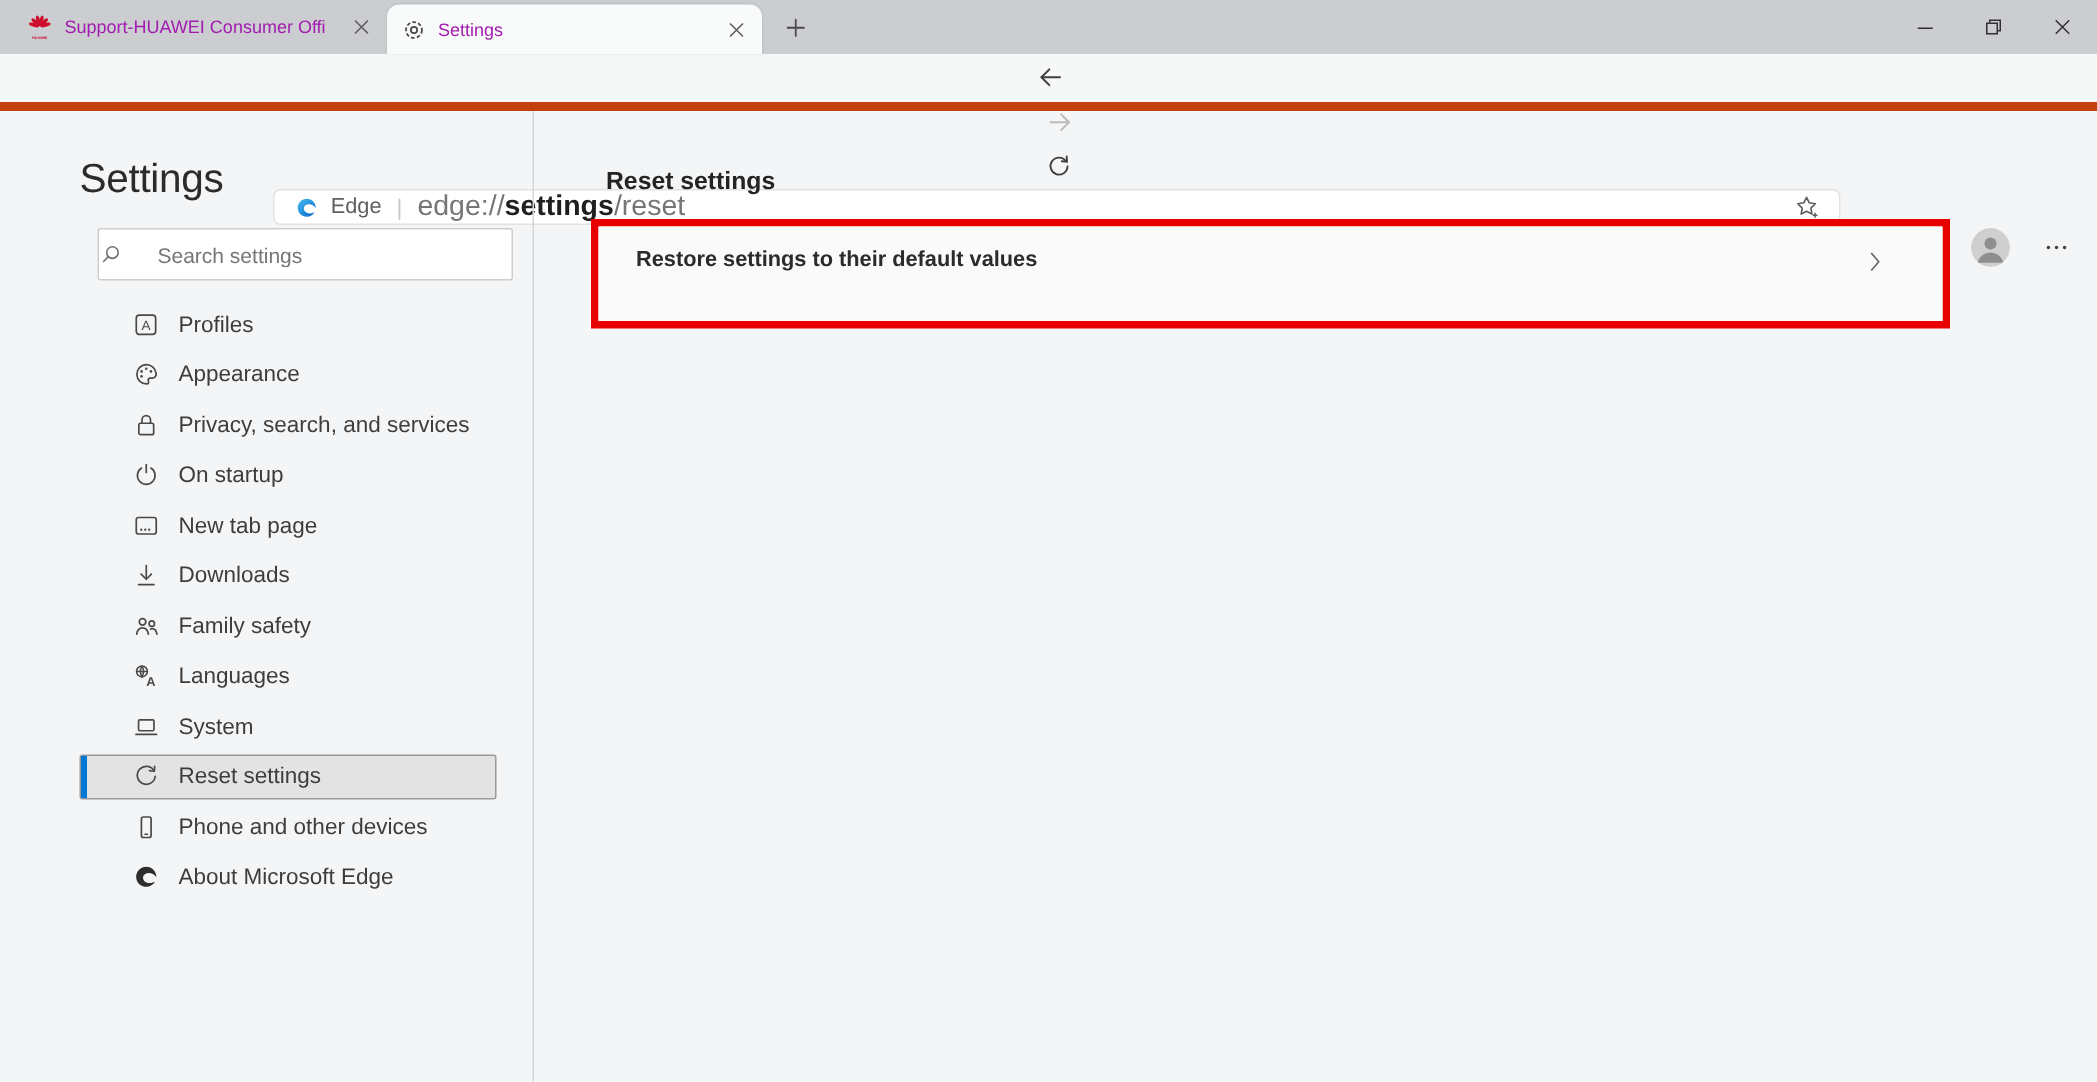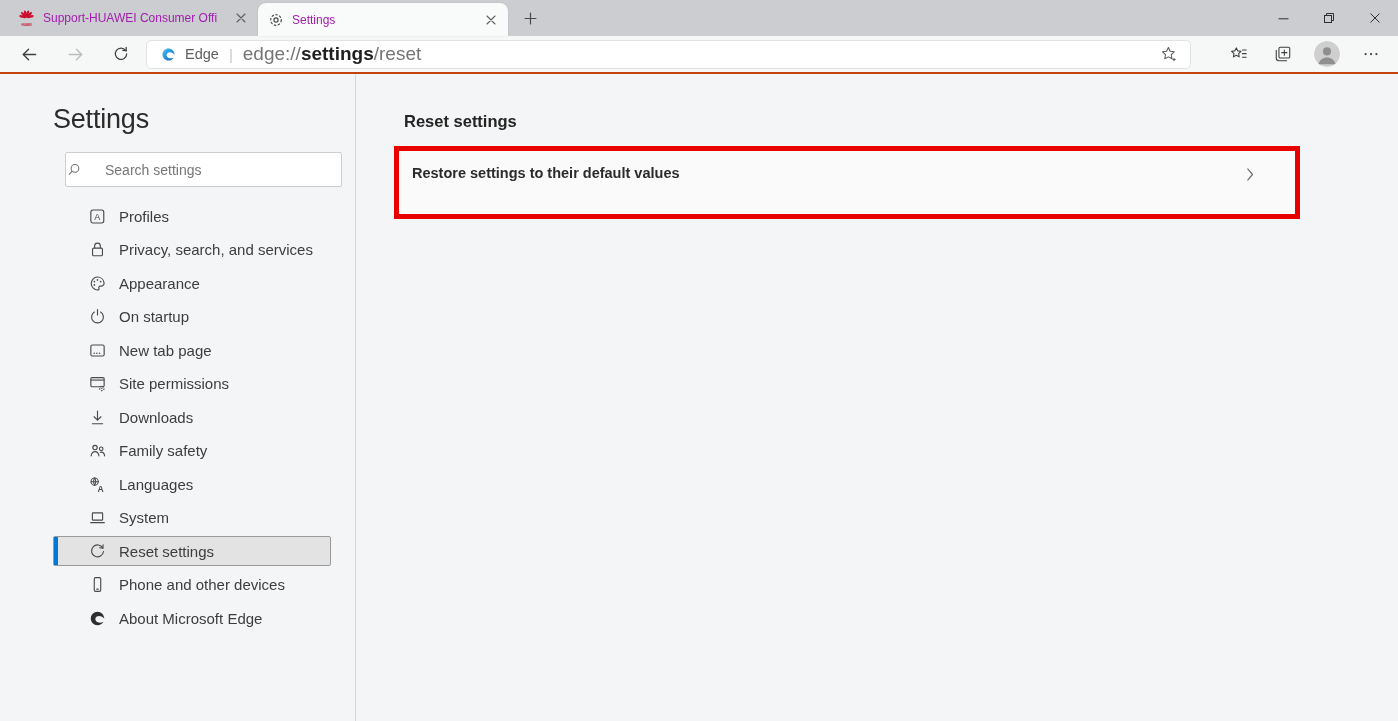"Edge" .toolbar { border-bottom: 2px solid #c2410c -> 6px solid #c2410c; flex-direction: none -> column }
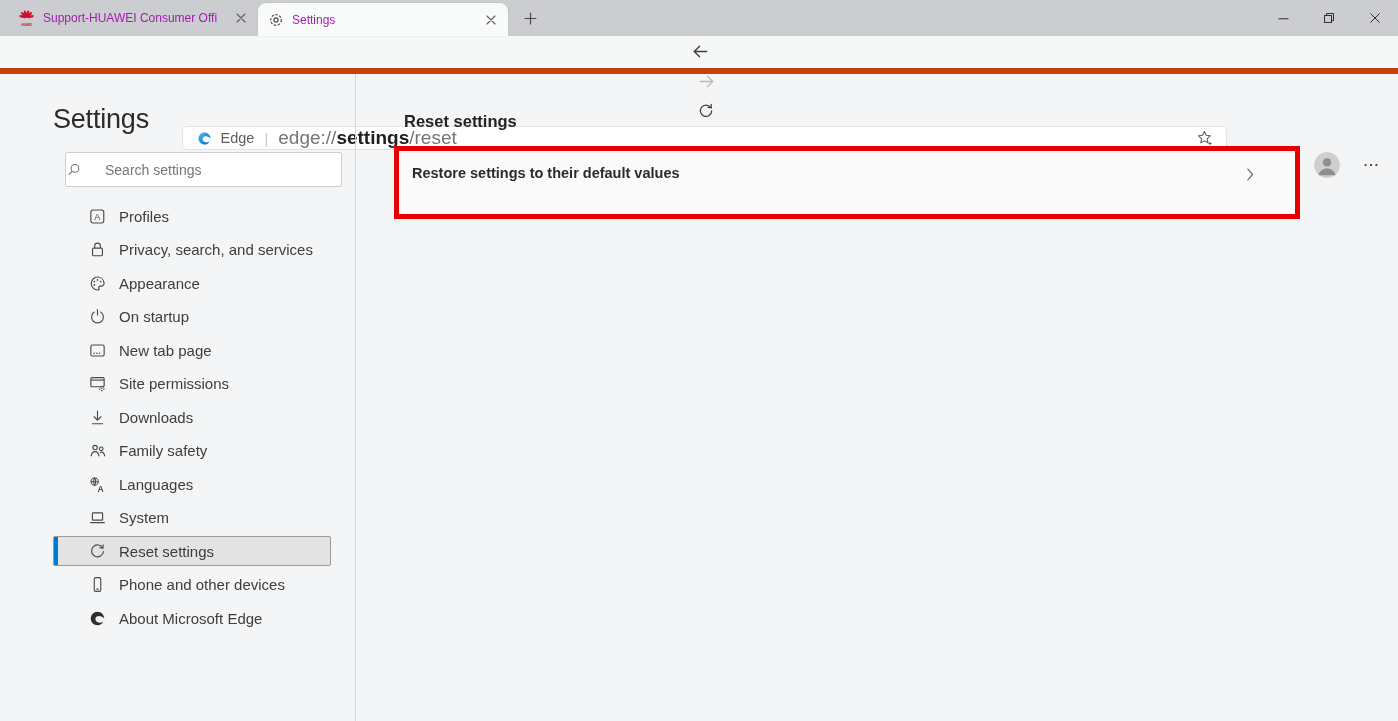"Restore settings to their default" .reset-row { padding: 14px 40px 0 13px -> 14px 40px 0 25px }
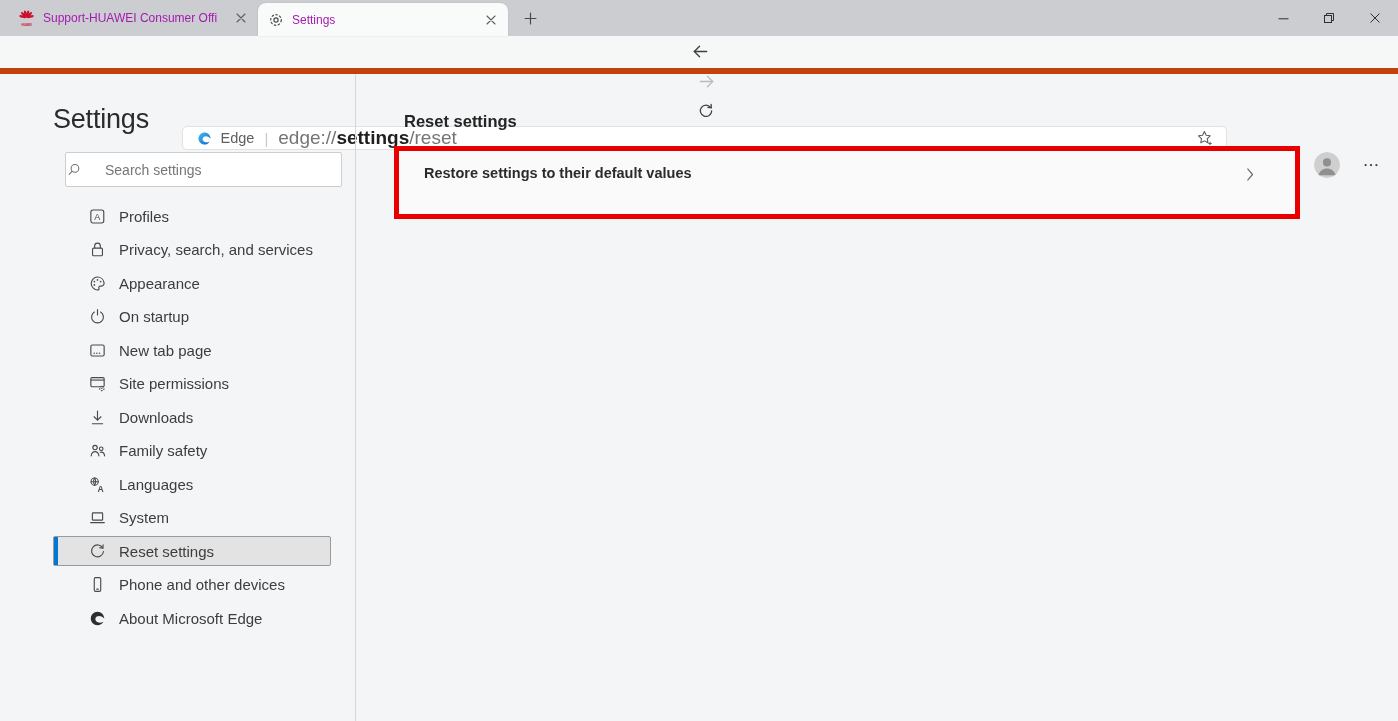"Privacy, search, and services" div.nav-item { order: before "Appearance" -> after "Appearance" }
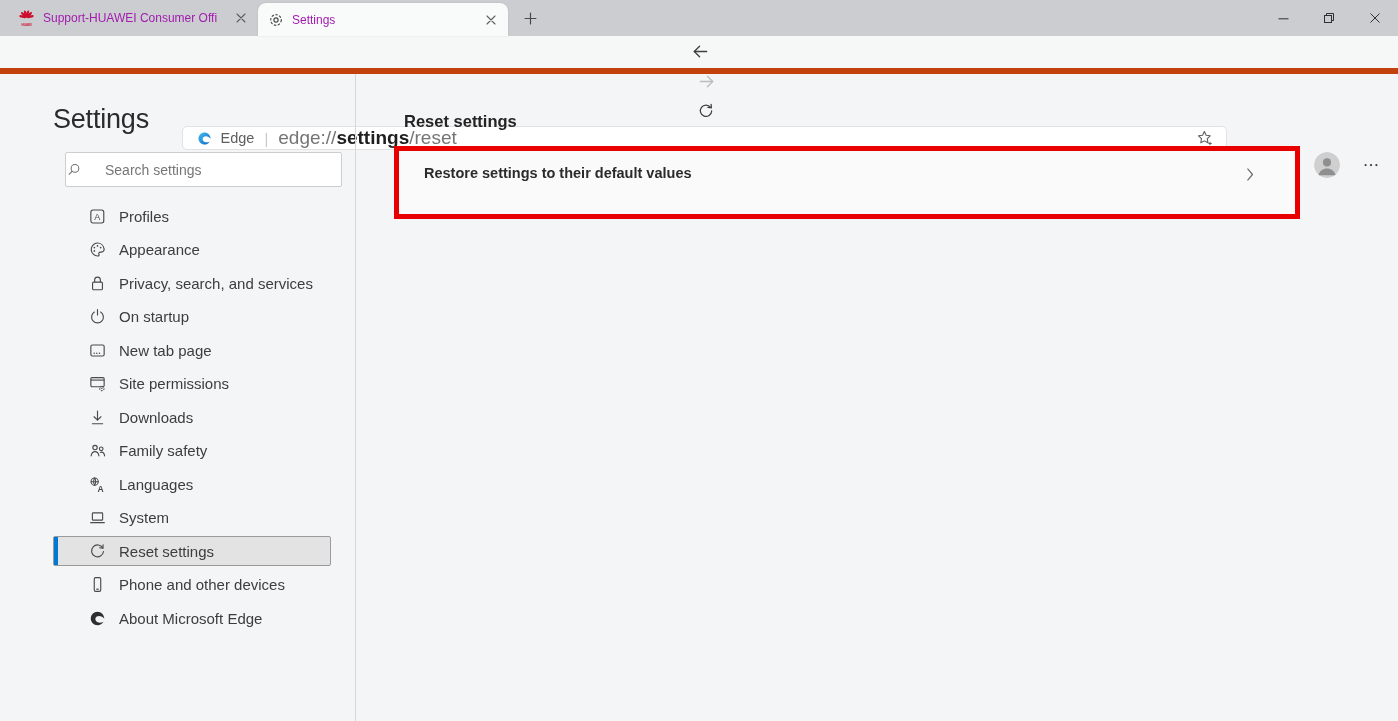"Site permissions" div.nav-item { html: <div> <span> <svg> <rect></rect> <path></path> <circle></circle> <circle></circle> </svg> </span> <span>Site permissions</span> </div> -> none }
